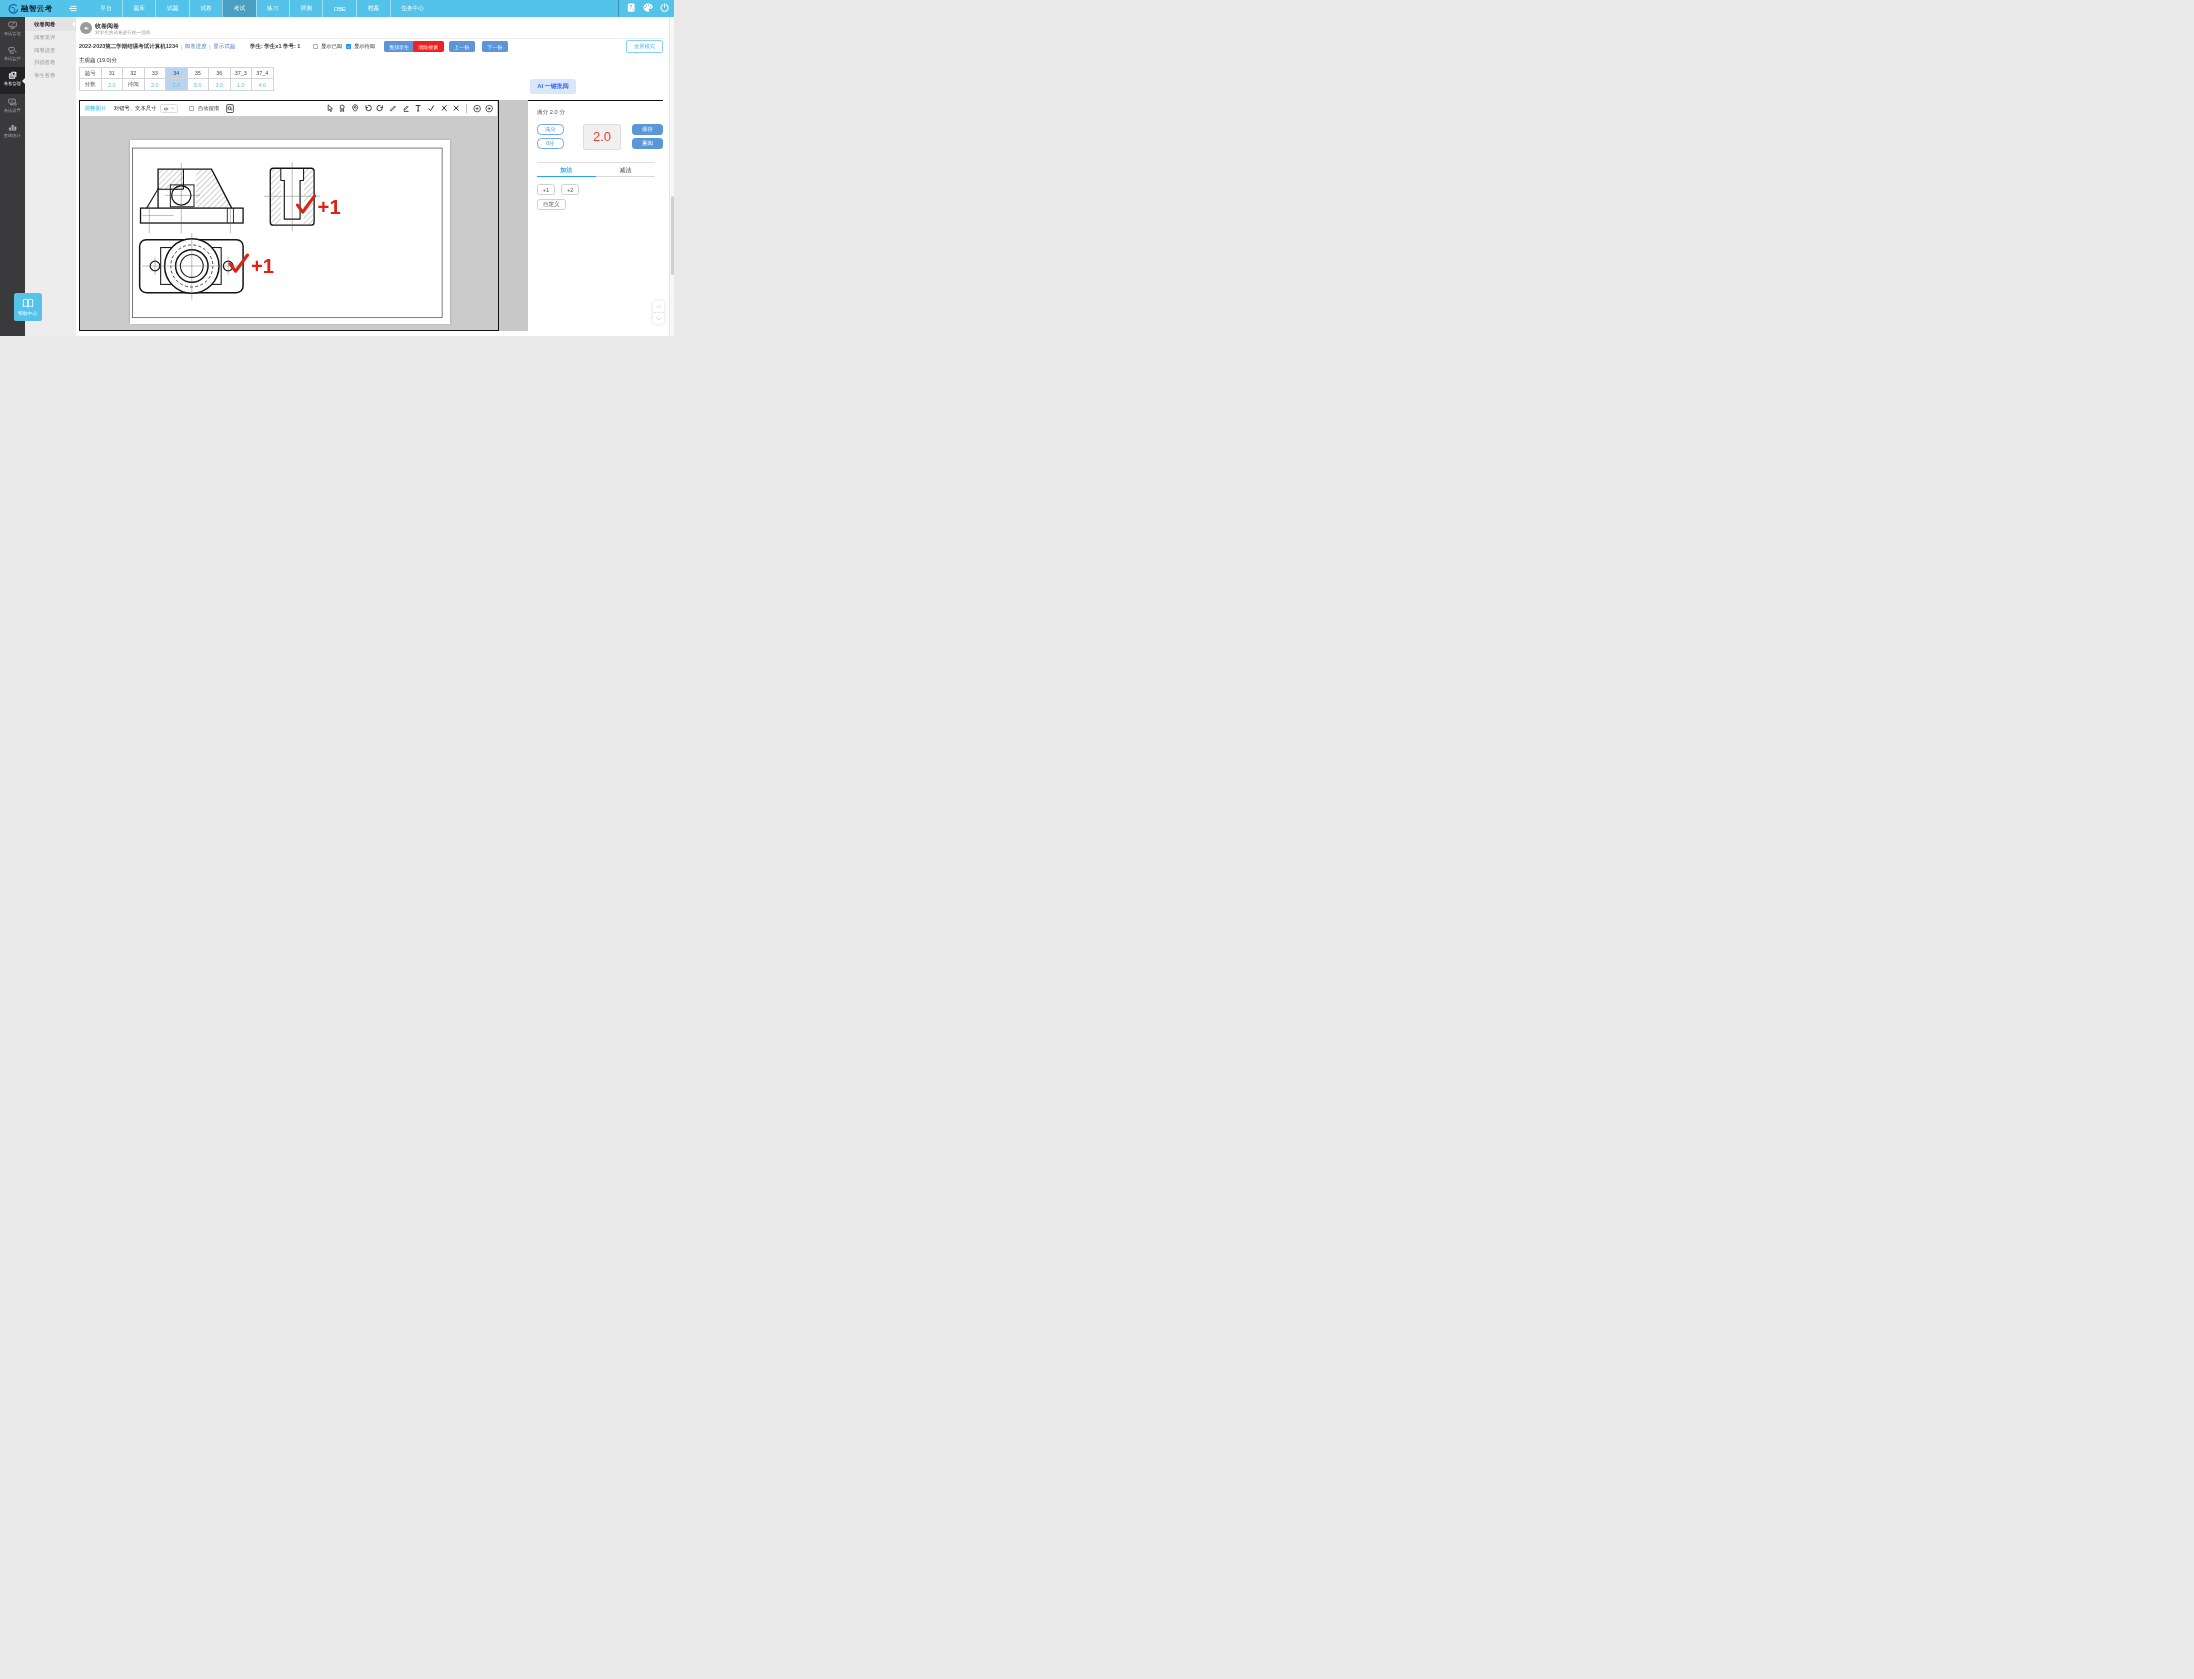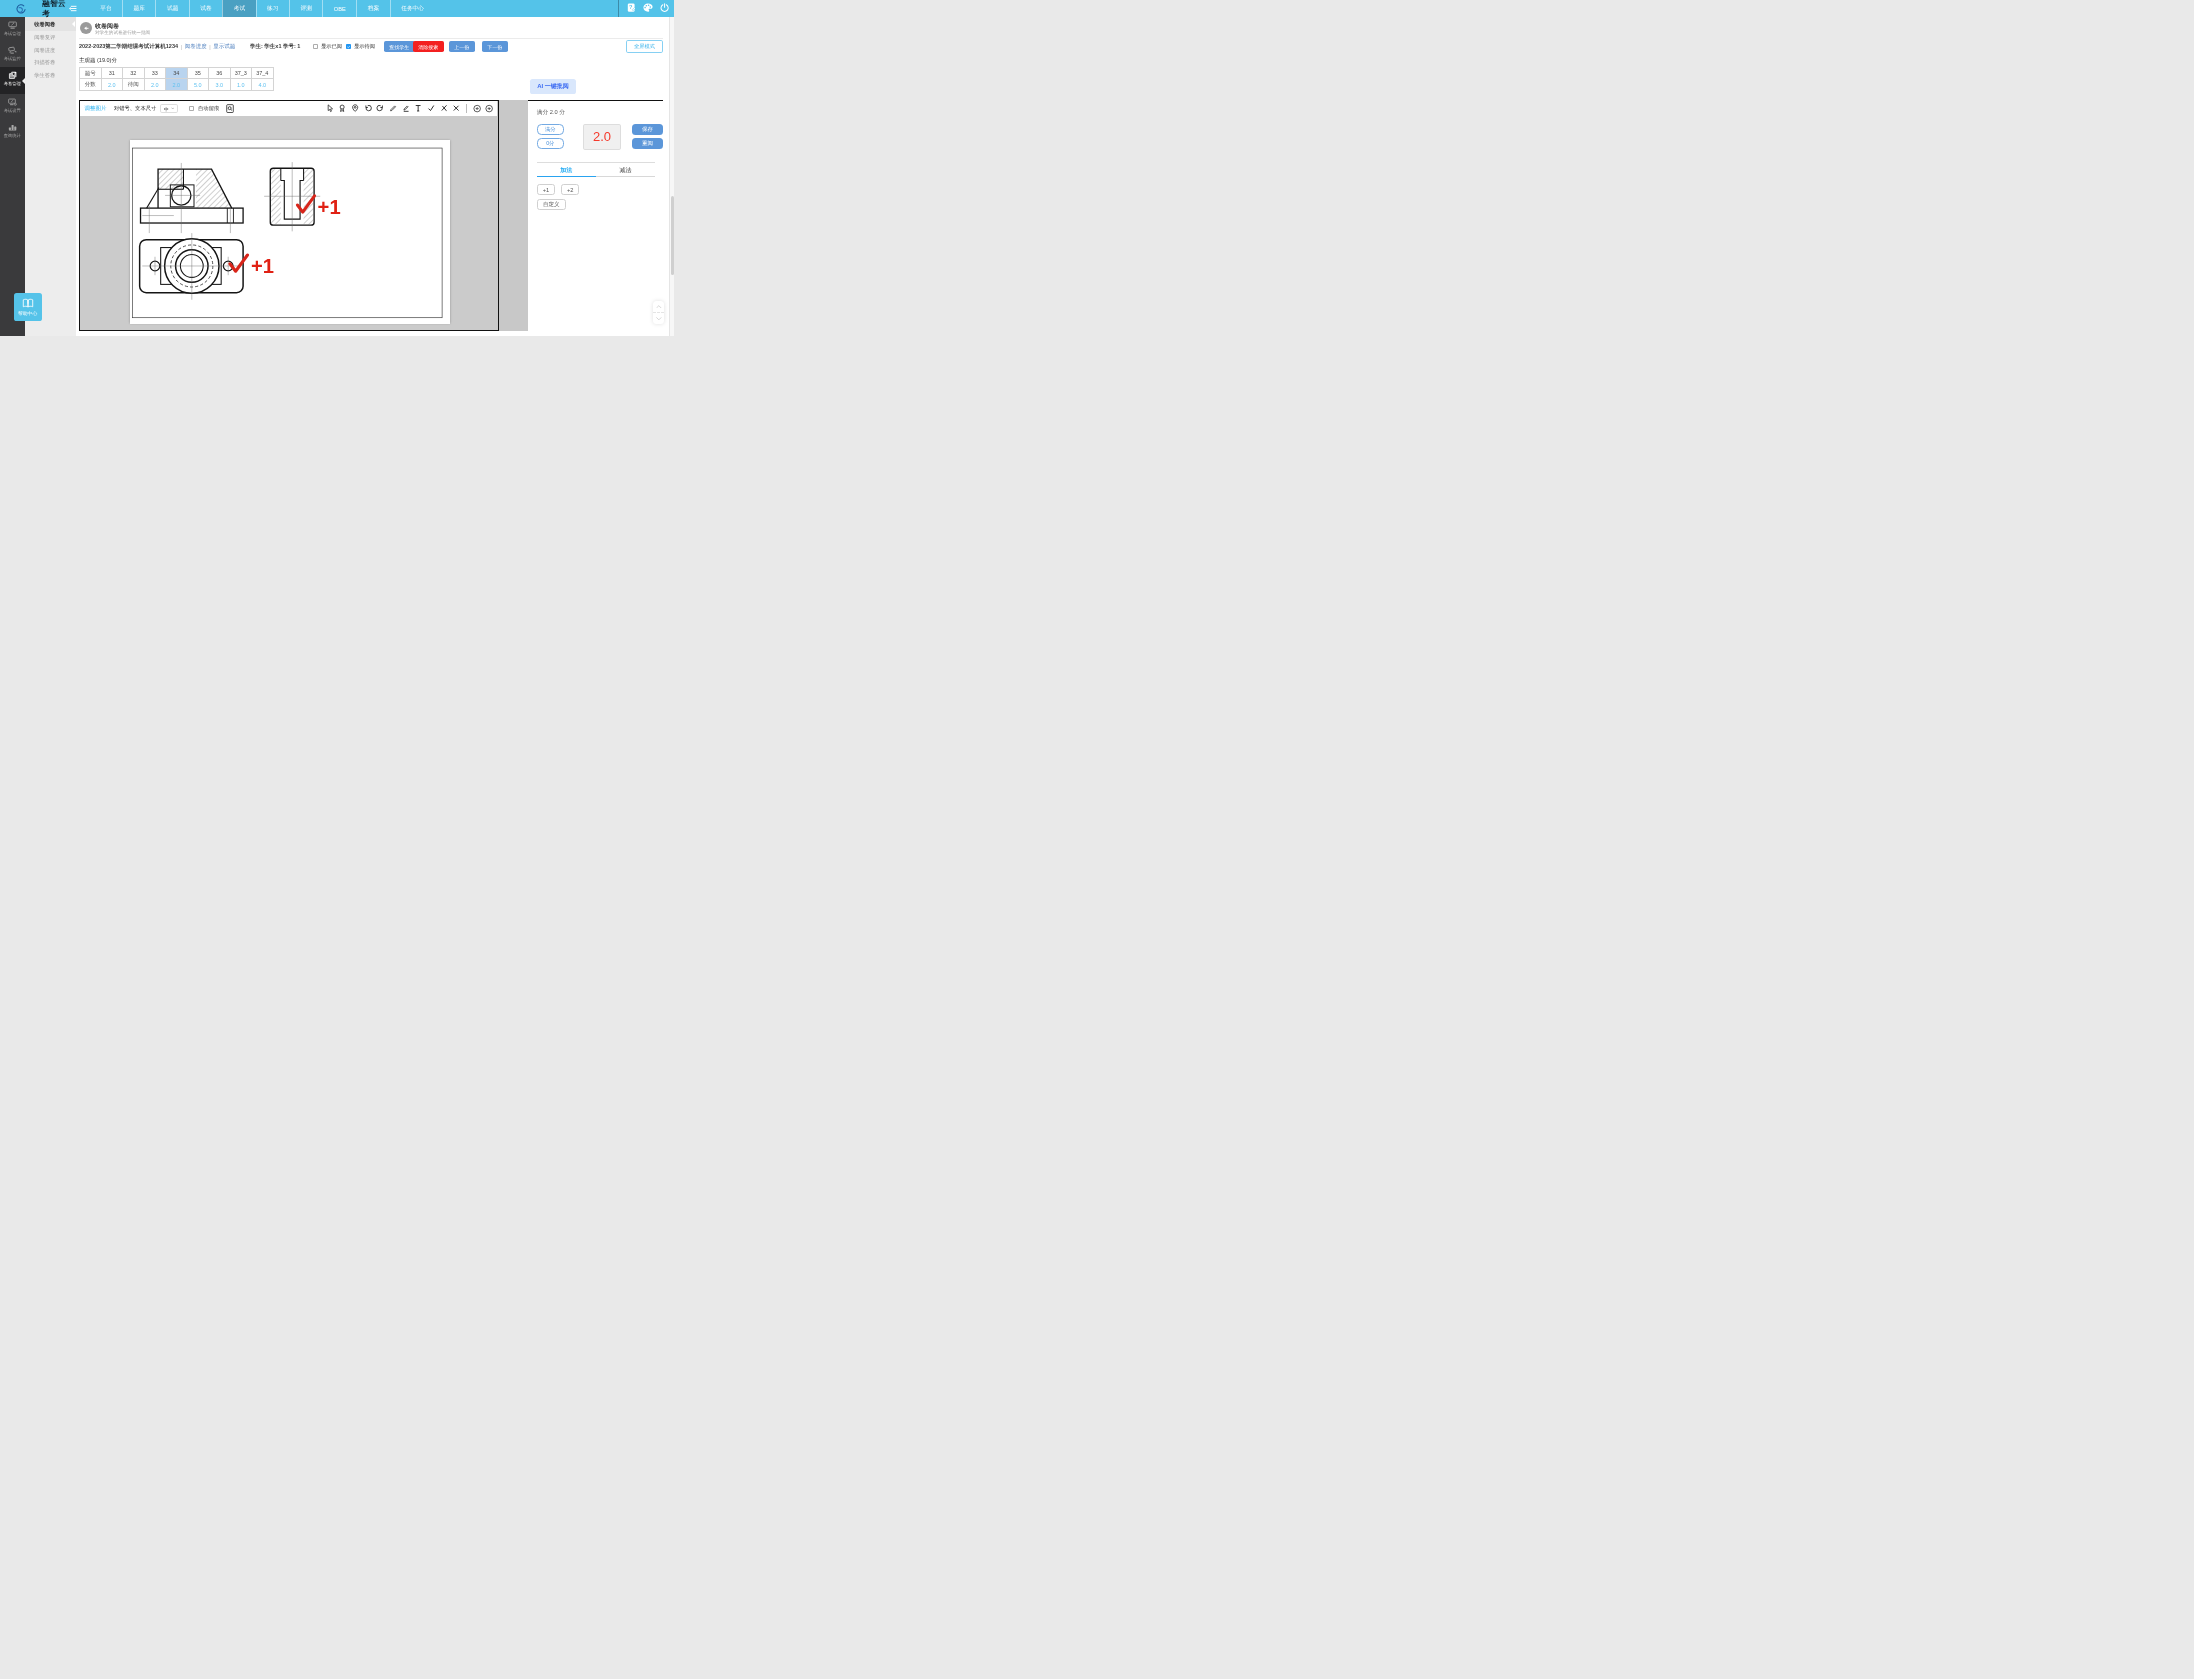"融智云考" .brand { gap: 16px -> 2px; padding-left: 15px -> 7px; text-align: none -> right }
